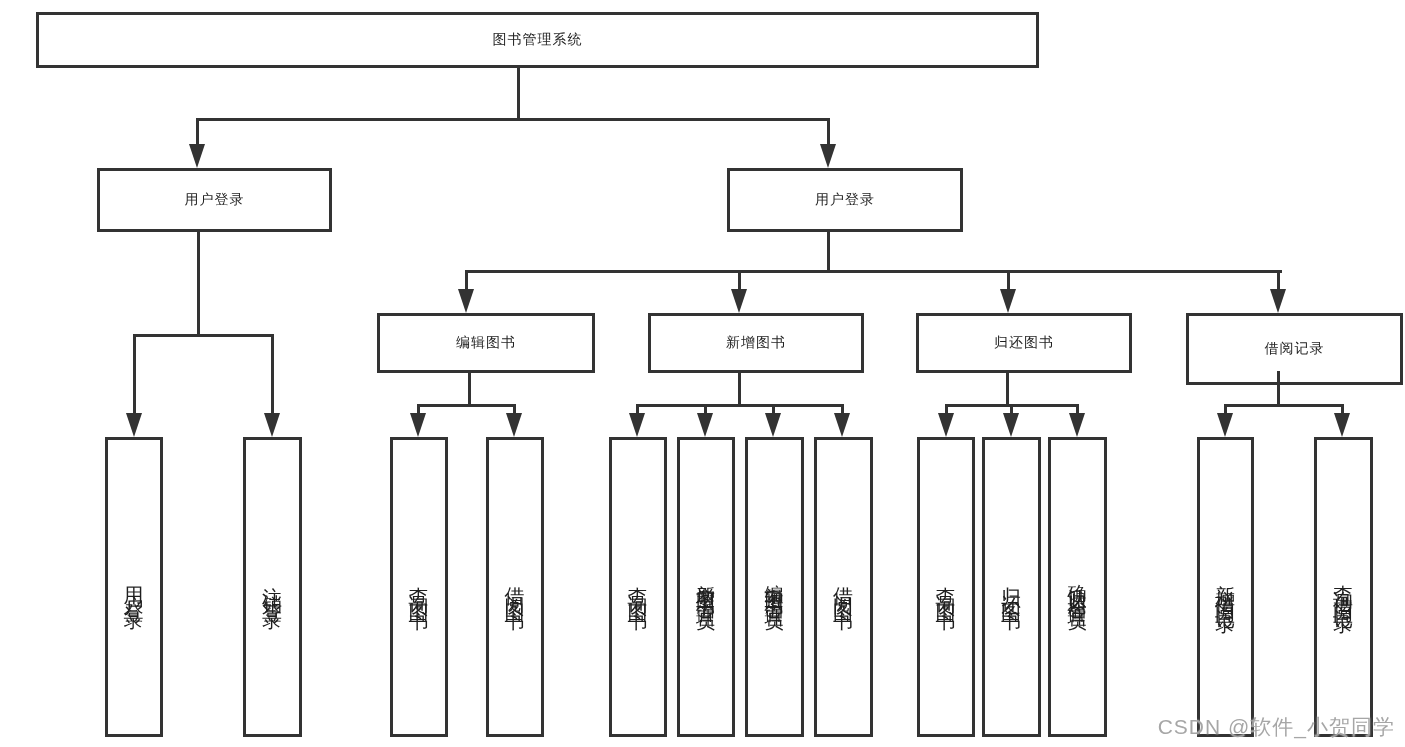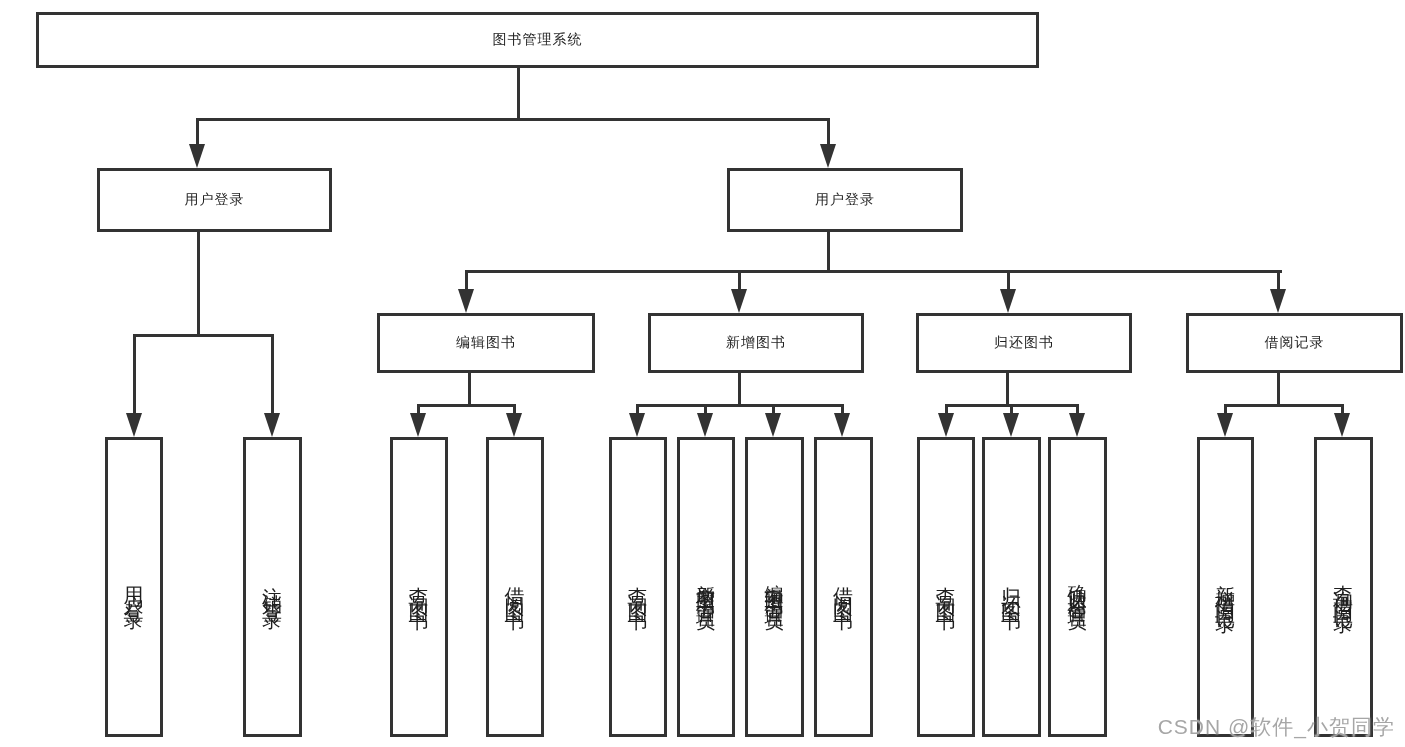"借阅记录" div.node { height: 60px -> 72px }
